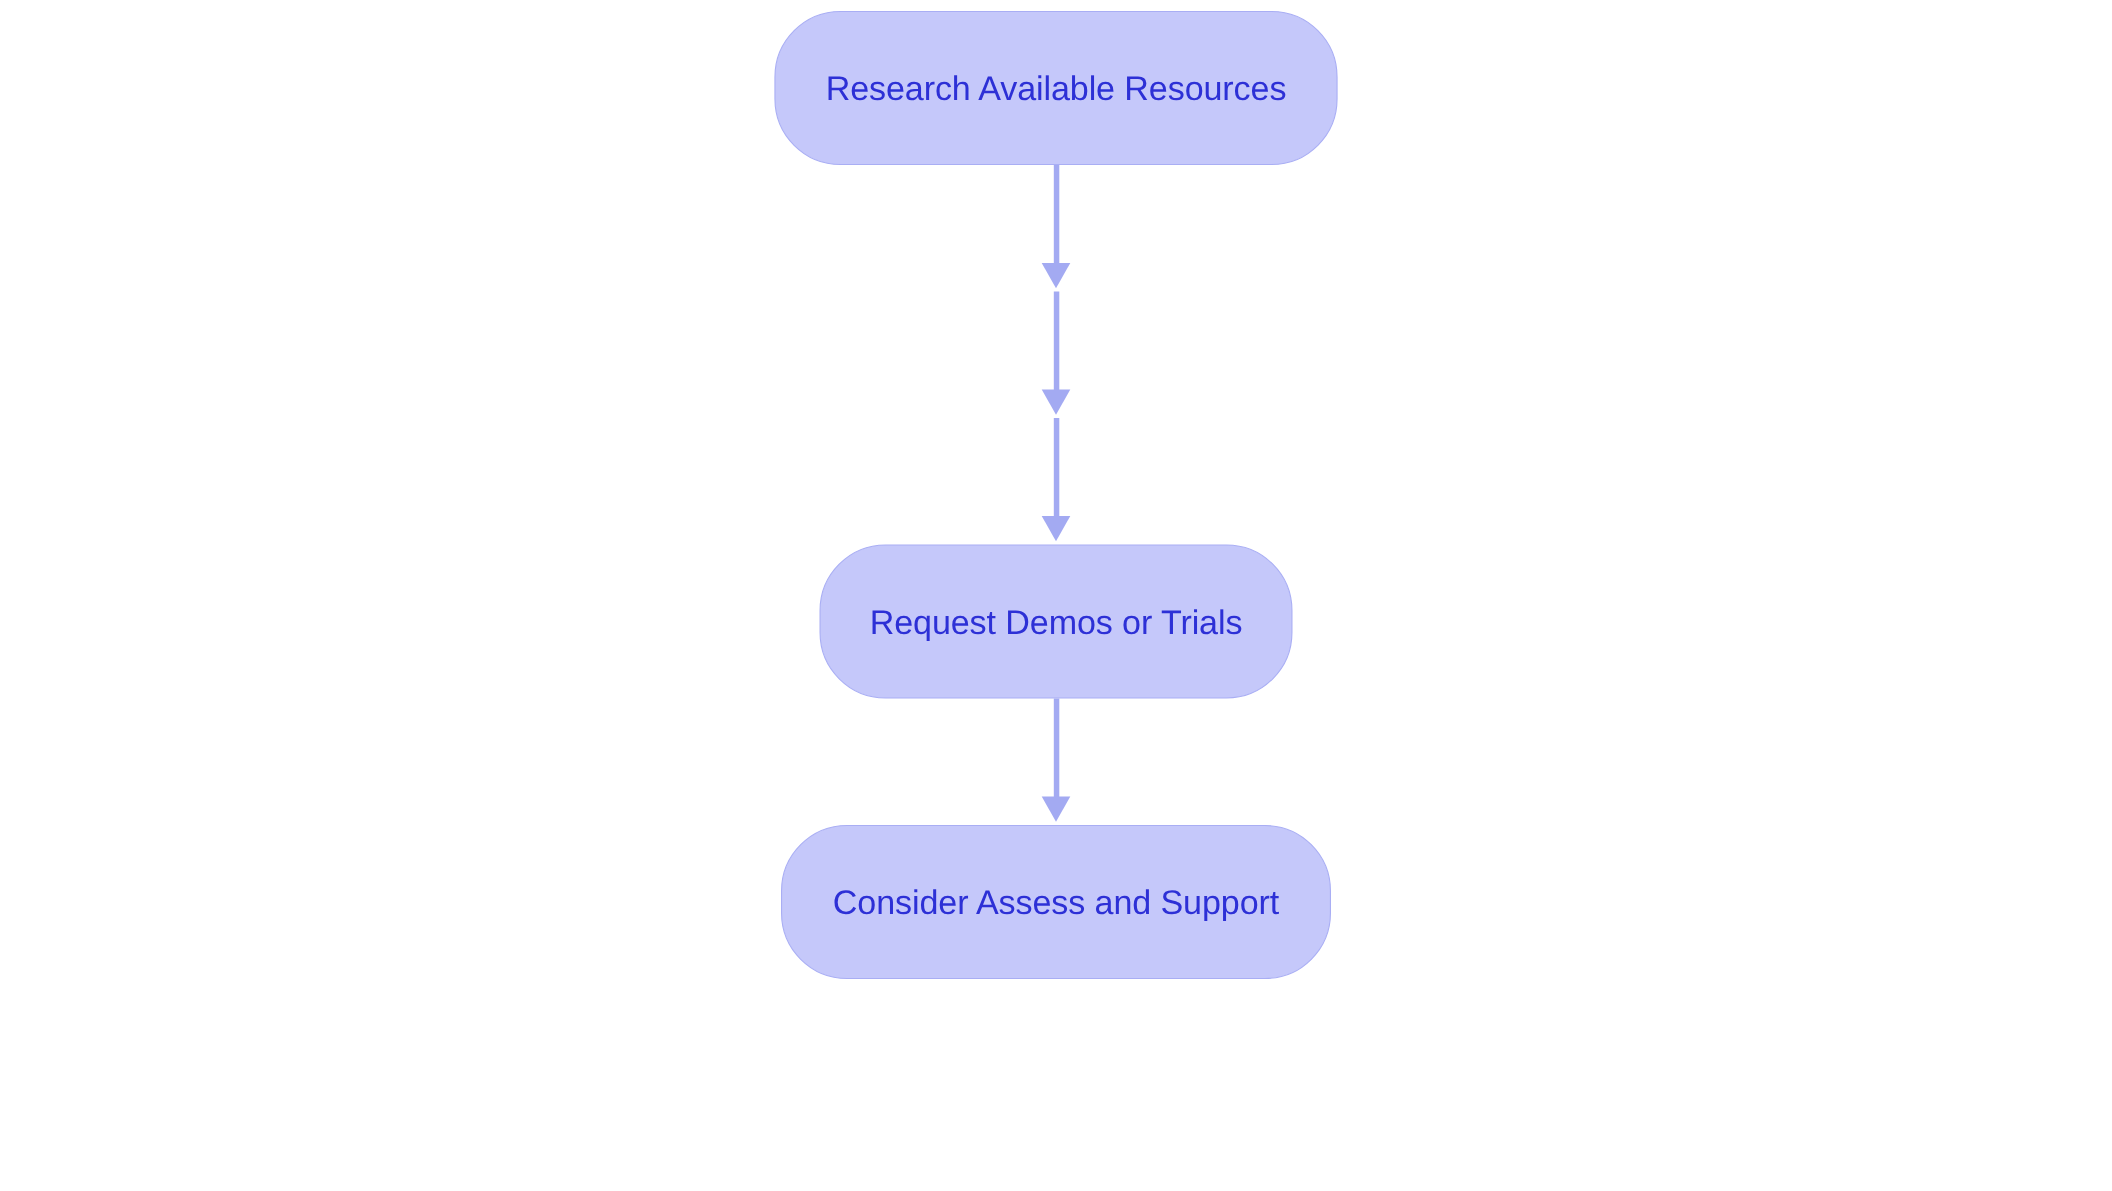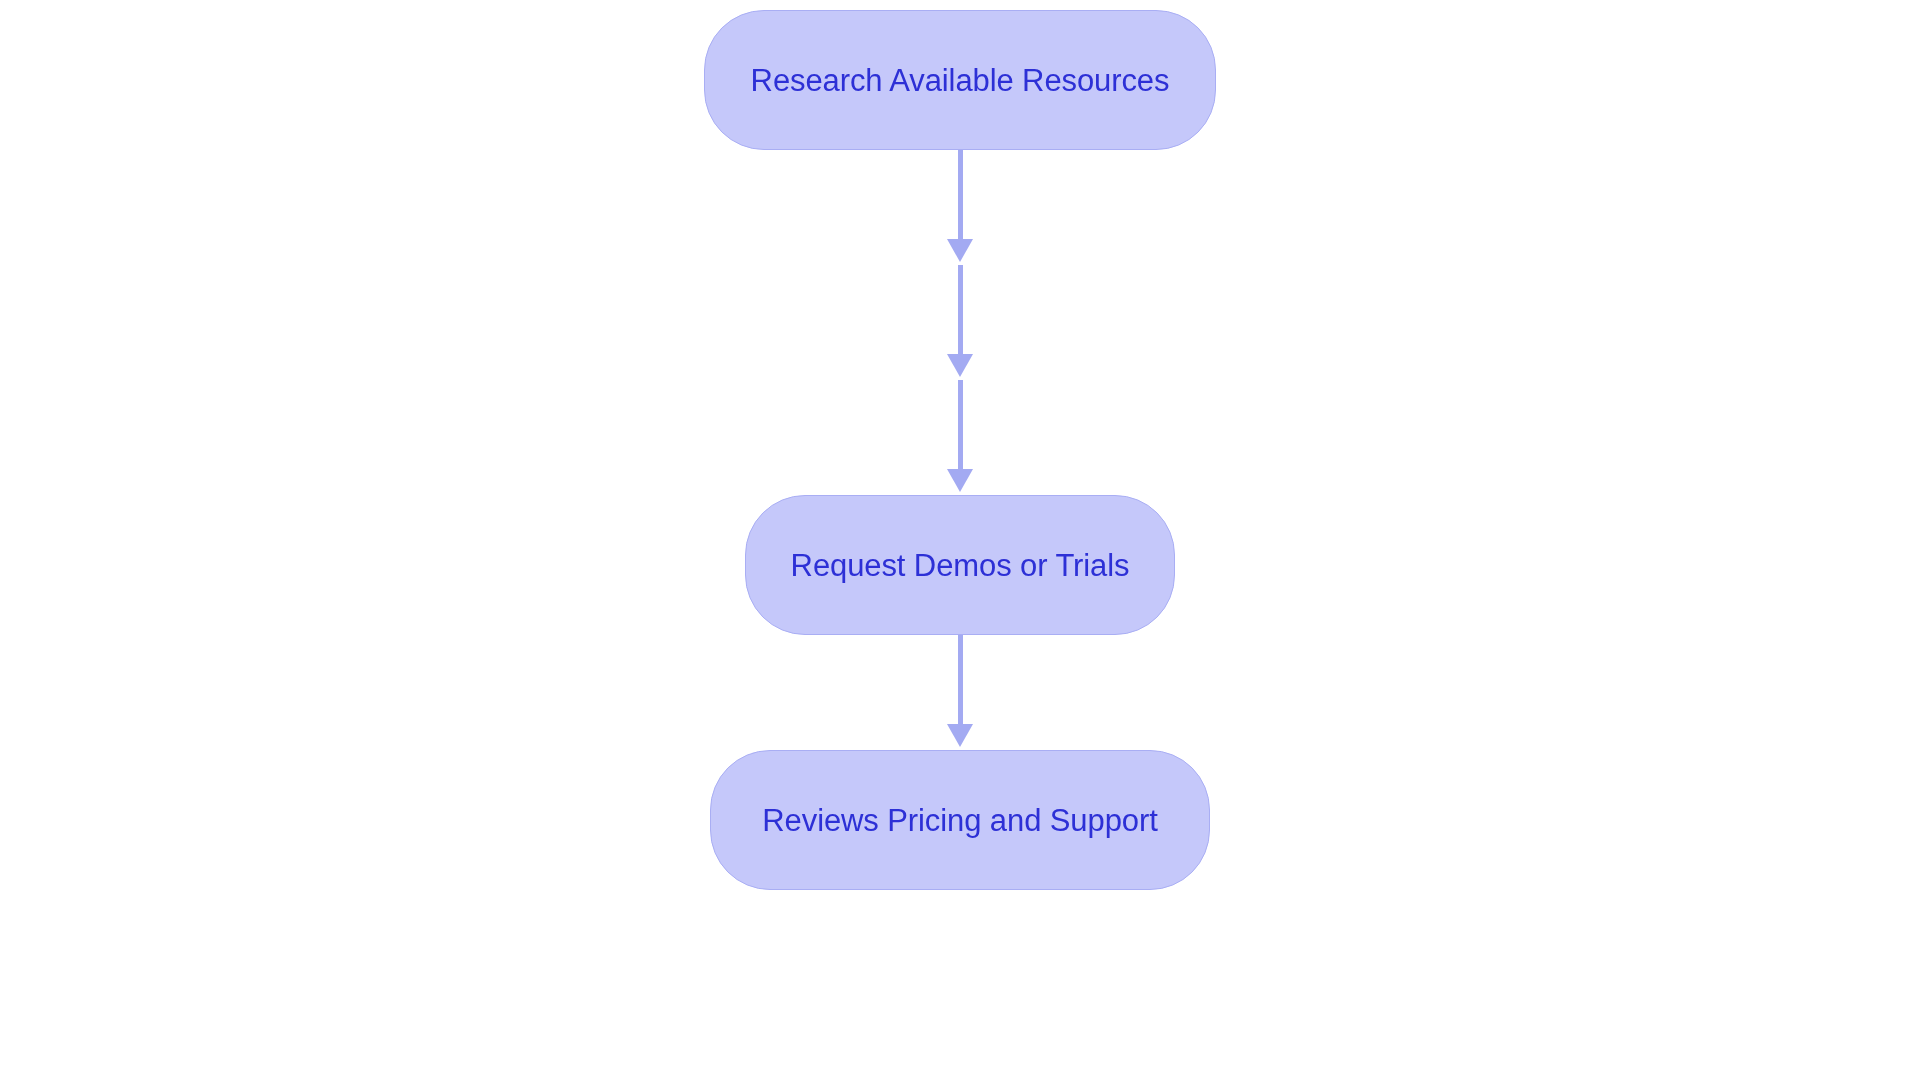"Reviews Pricing and Support" span.node-label { text: Reviews Pricing -> Consider Assess }
